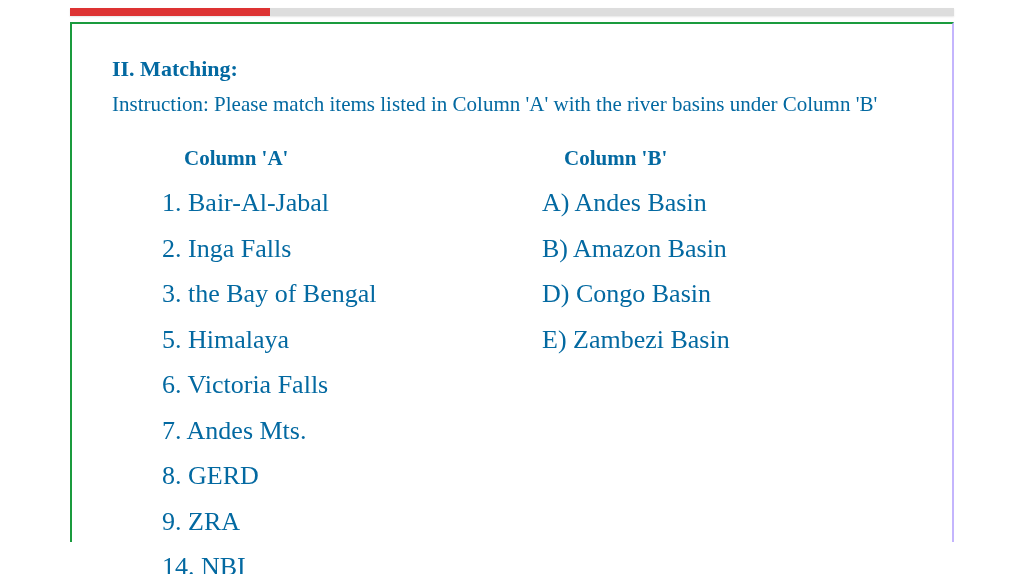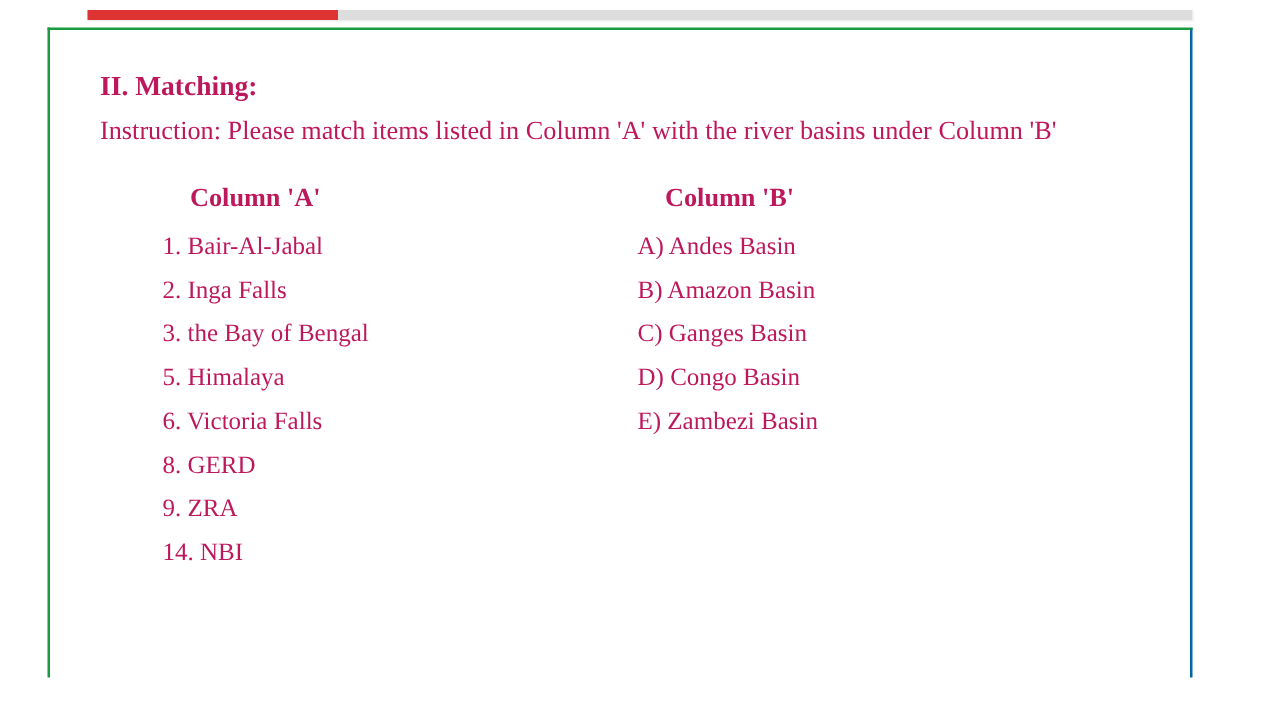"II. Matching:" .page { border-right: 2px solid #0369a1 -> 2px solid #c4b5fd; color: #be185d -> #0369a1; margin: 6px 70px 0 38px -> 6px 70px 0 70px }
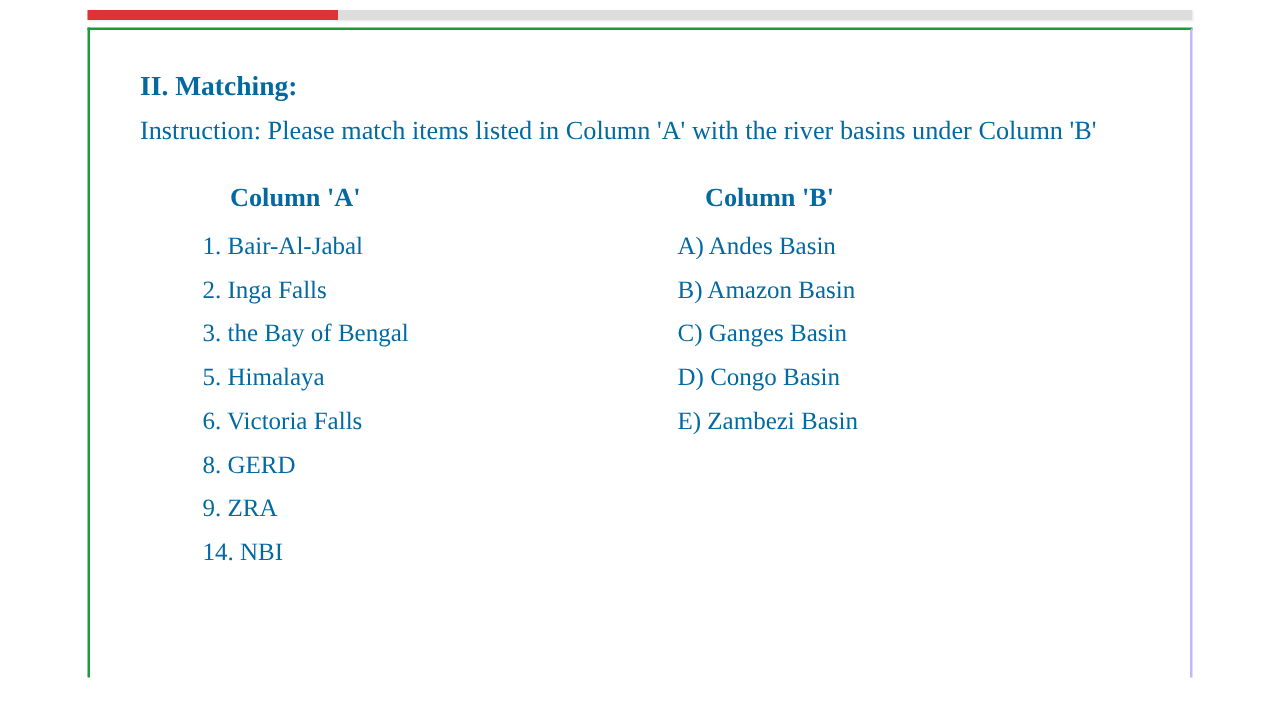"1. Bair-Al-Jabal" .item { font-size: 20px -> 26px }
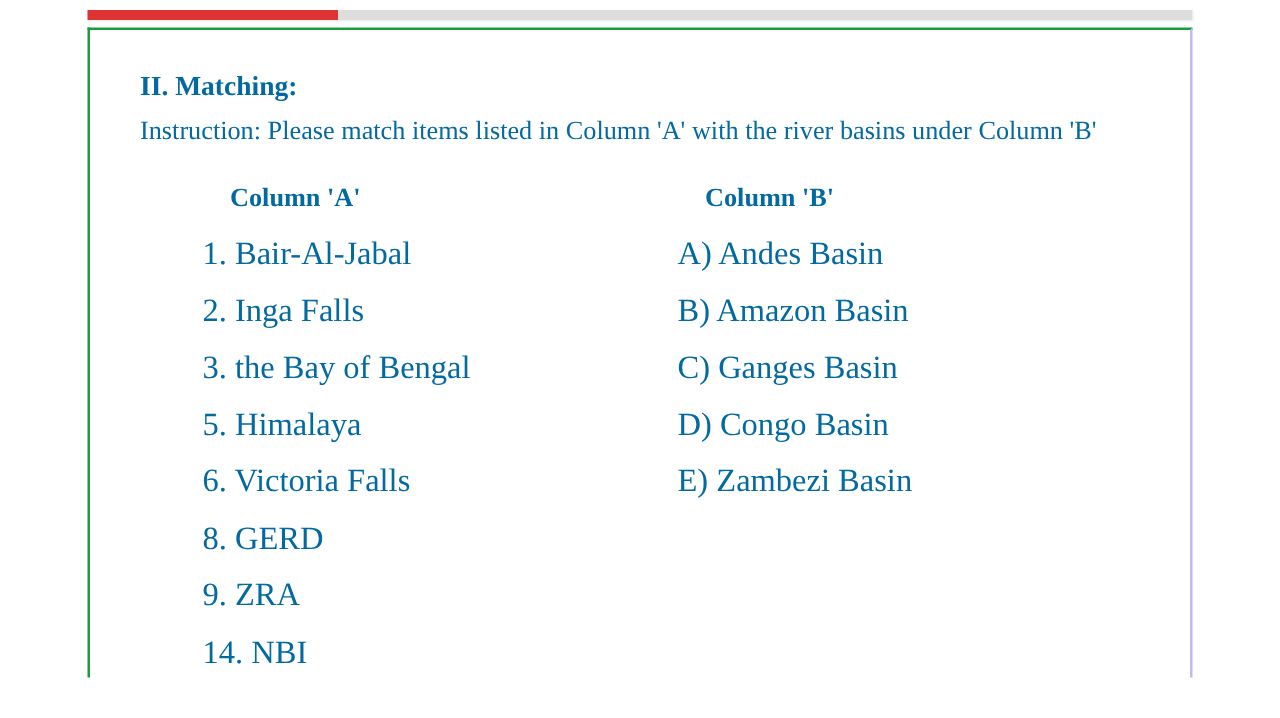"C) Ganges Basin" div.item { html: <div>C) Ganges Basin</div> -> none }
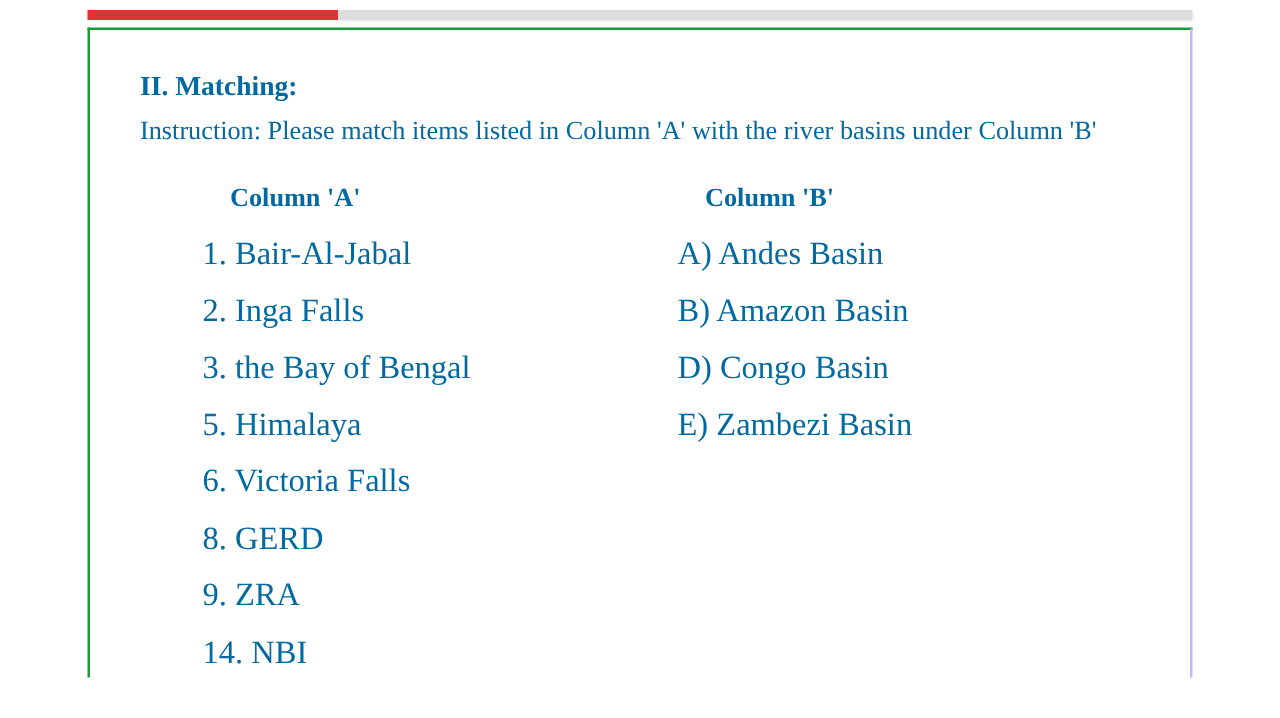"7. Andes Mts." div.item { html: none -> <div>7. Andes Mts.</div> }
